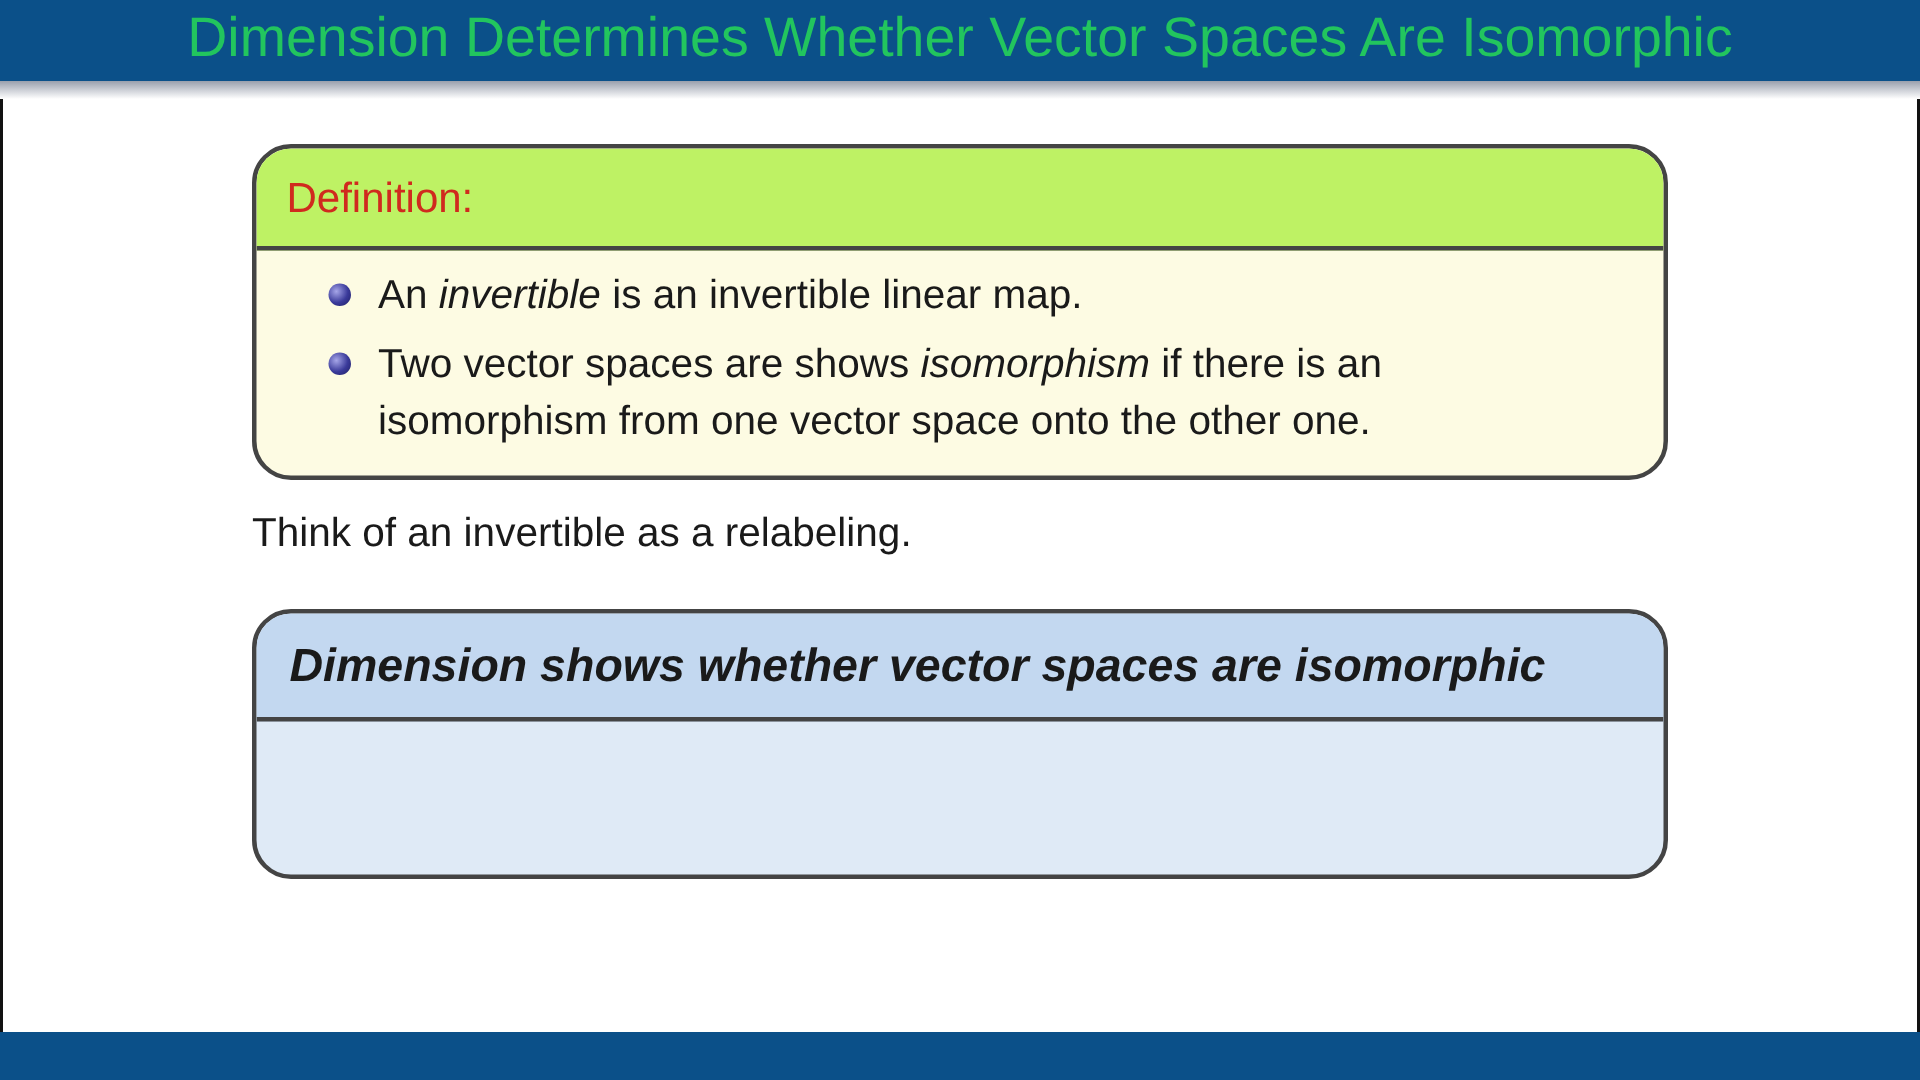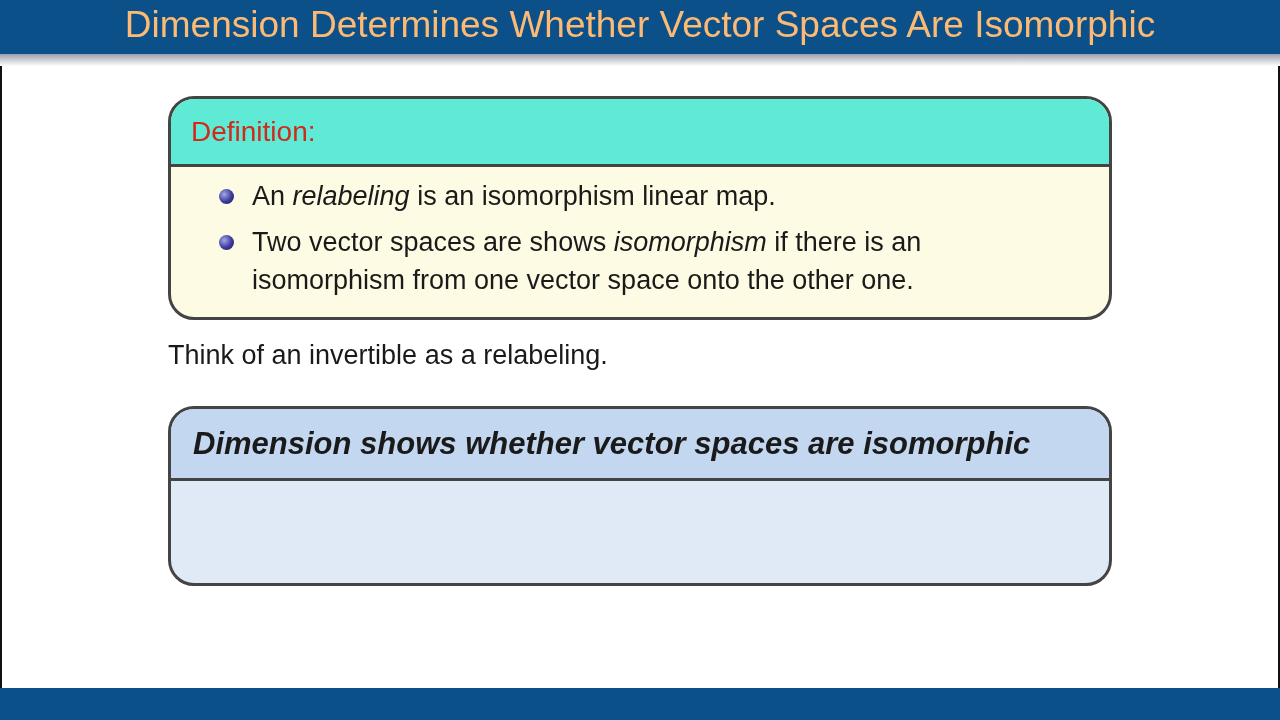"Dimension Determines Whether Vector" .title { color: #fdba74 -> #22c55e }
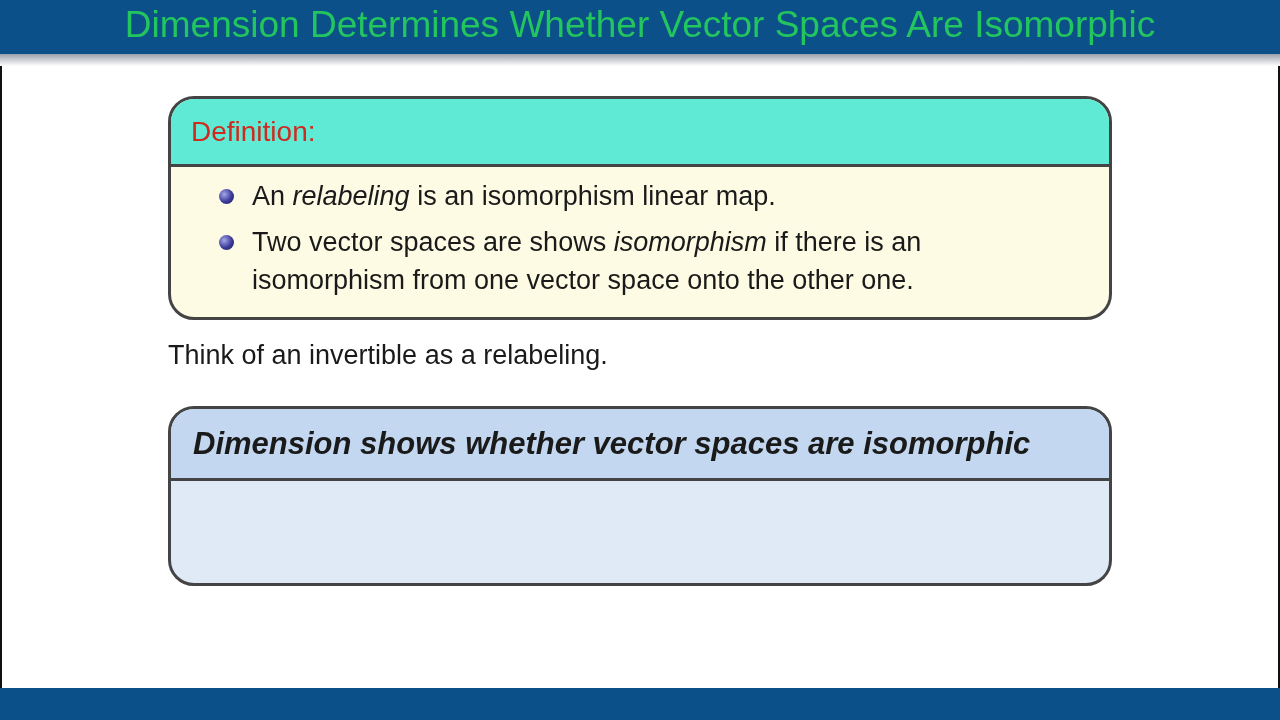"Definition:" .box-def .box-head { background: #5eead4 -> #bef264 }
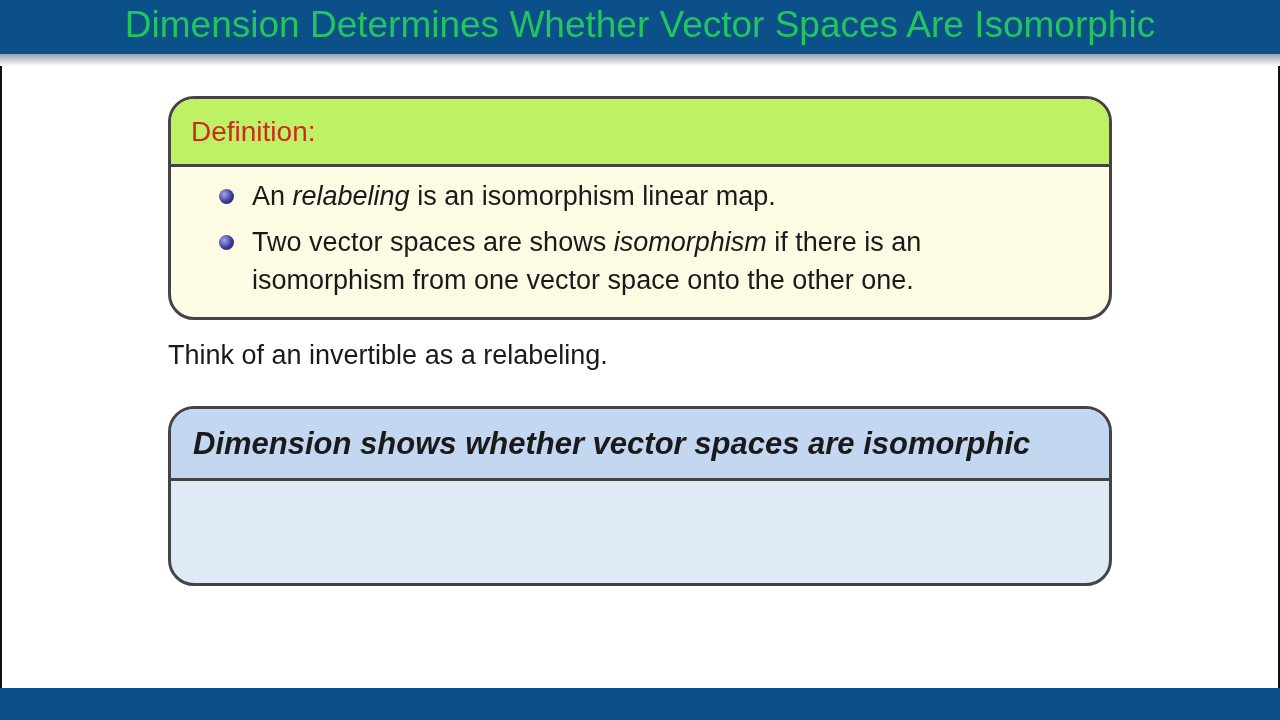"relabeling" i { text: relabeling -> invertible }
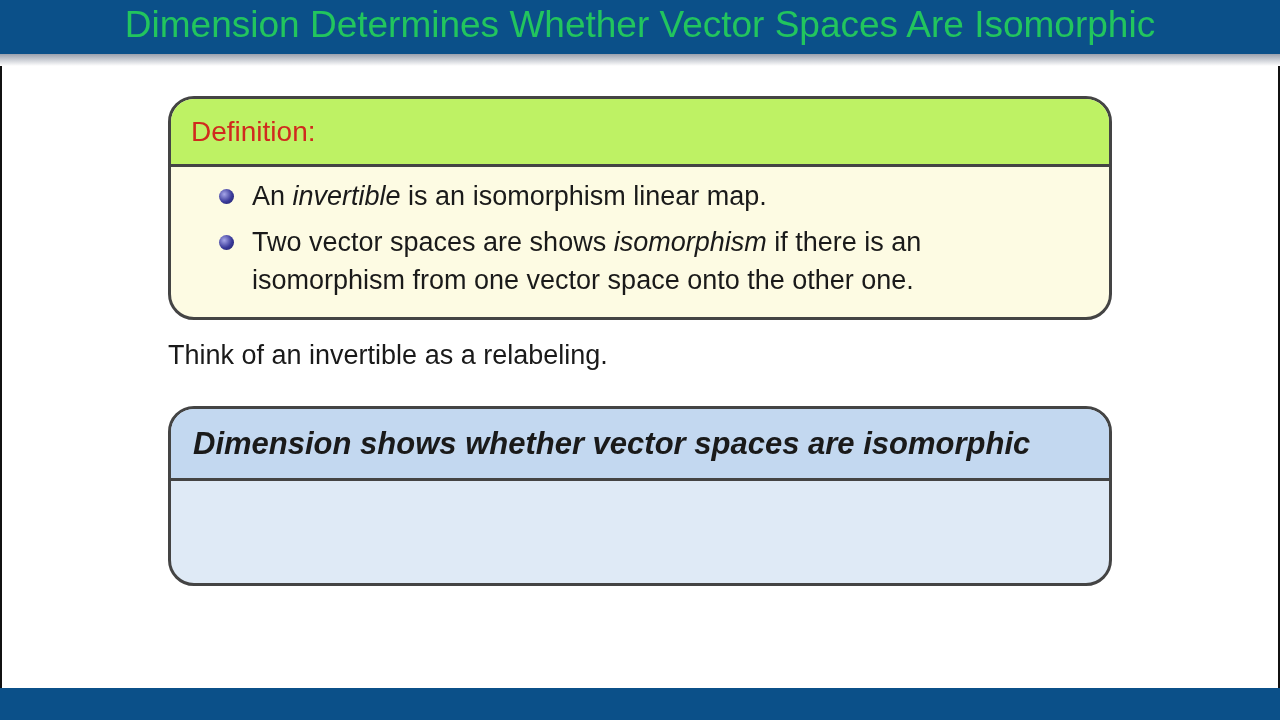"is an isomorphism linear map." span { text: isomorphism -> invertible }
